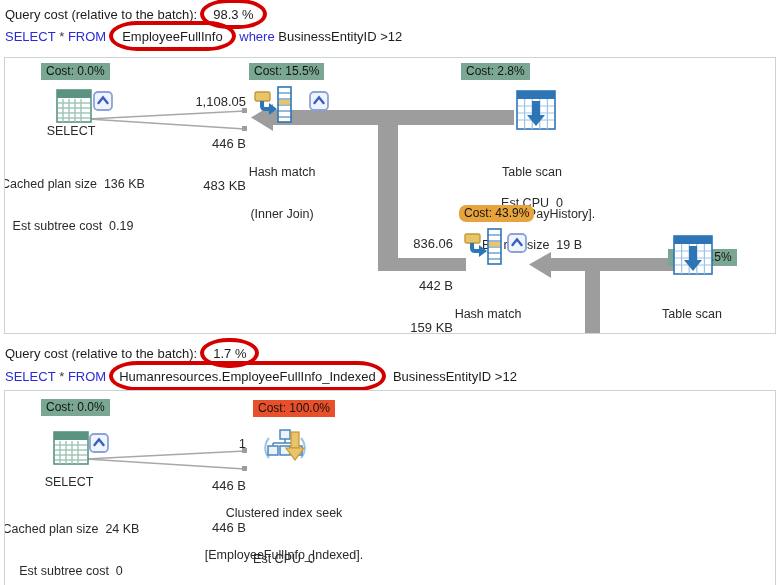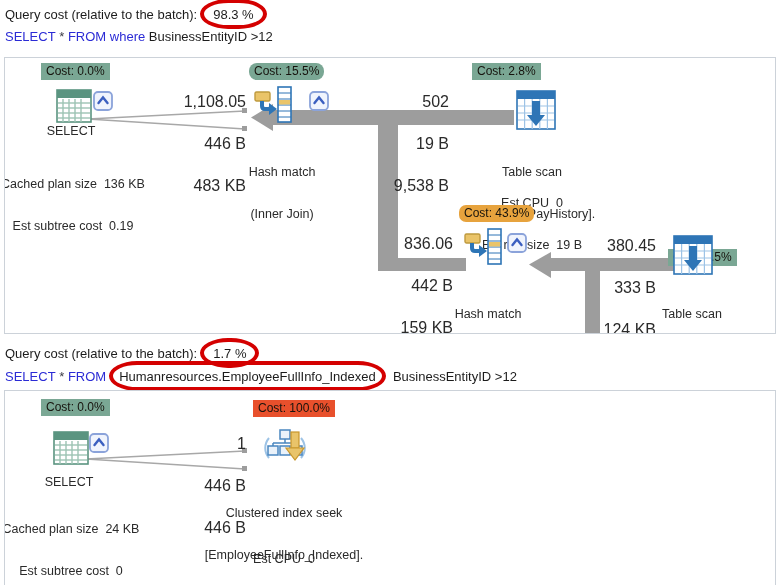"EmployeeFullInfo" span.red-oval { html: none -> <span> <span>EmployeeFullInfo</span> </span> }
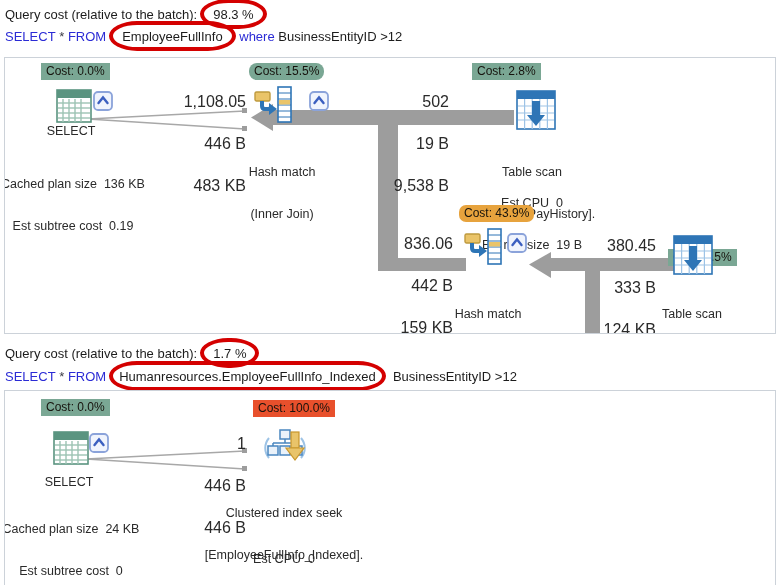"Cost: 15.5%" div.costlbl { border-radius: 8px -> none }
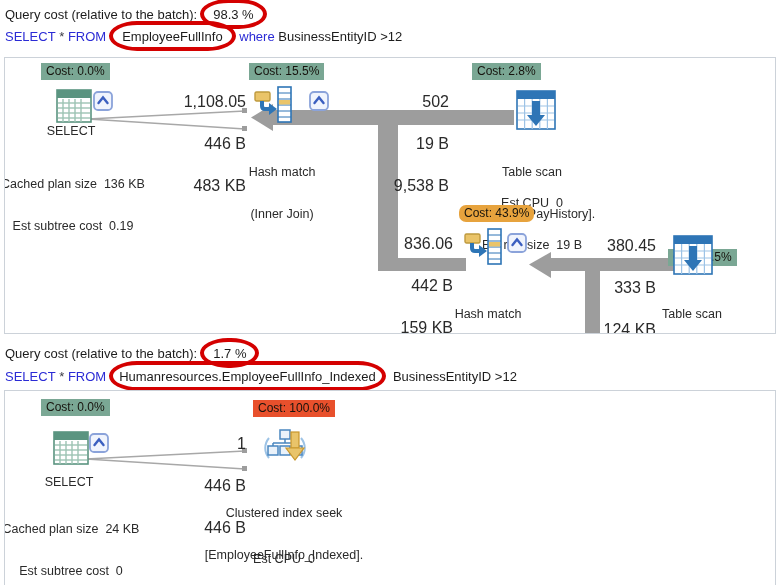"Cost: 2.8%" div.costlbl { left: 467px -> 456px }
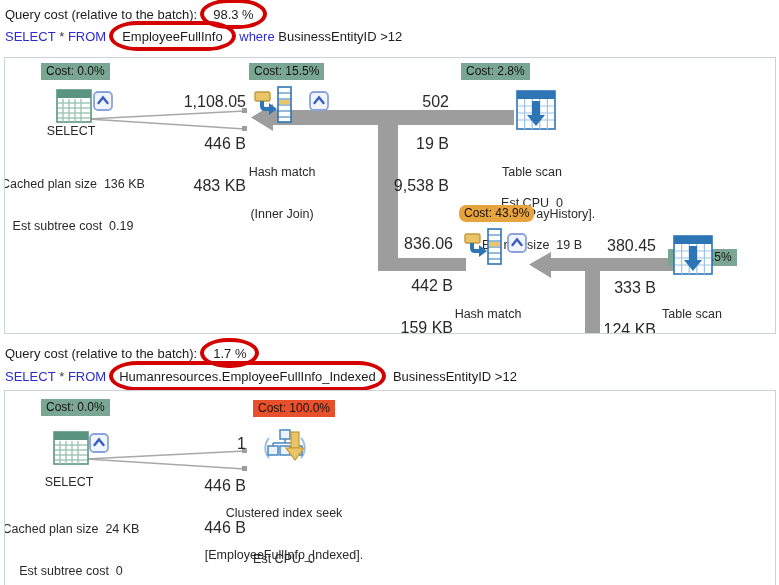"1,108.05" .stats { font-size: 16px -> 13px }
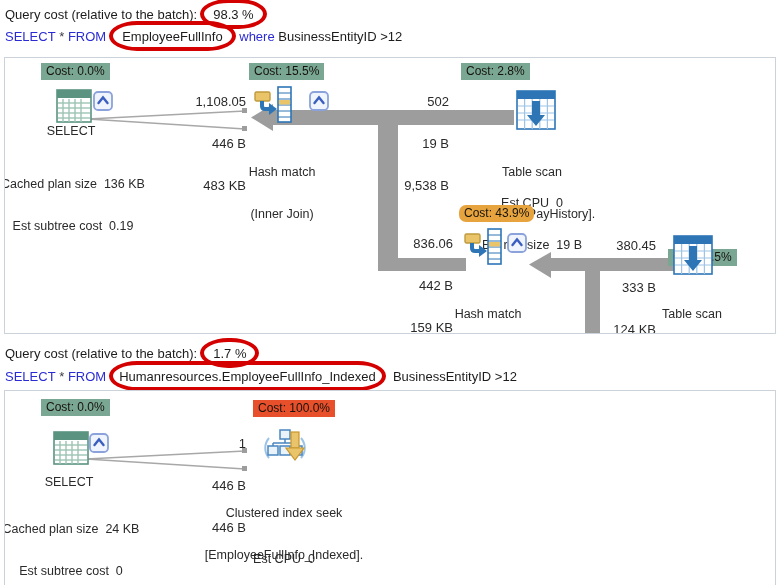"502" div.stats { html: <div> <div>502</div> <div>19 B</div> <div>9,538 B</div> </div> -> none }
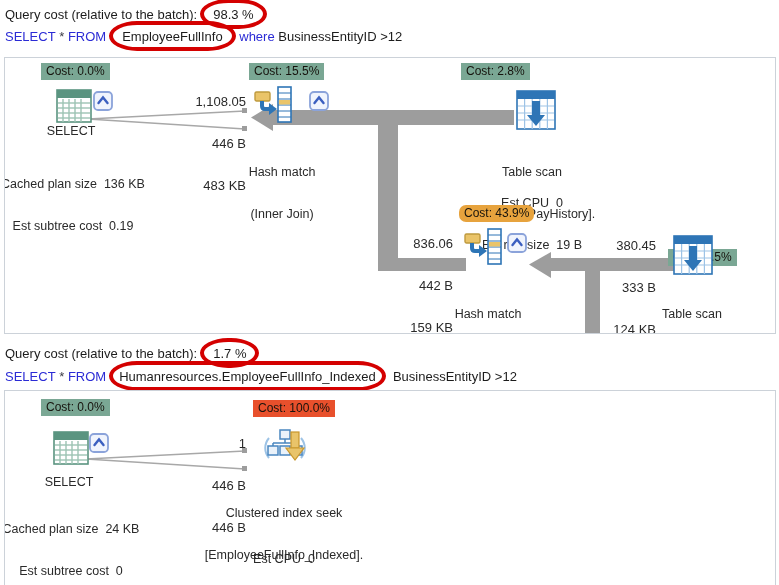"380.45" div.stats { html: <div> <div>380.45</div> <div>333 B</div> <div>124 KB</div> </div> -> none }
